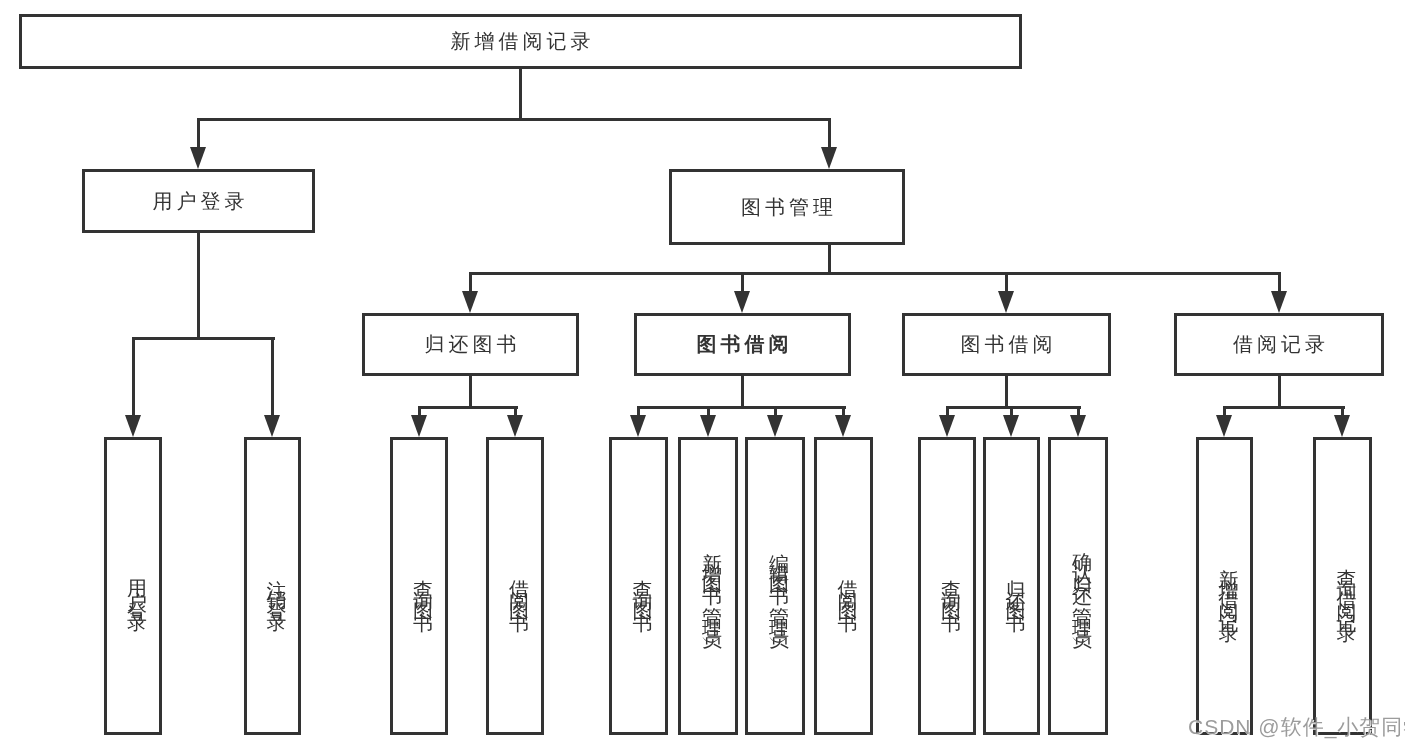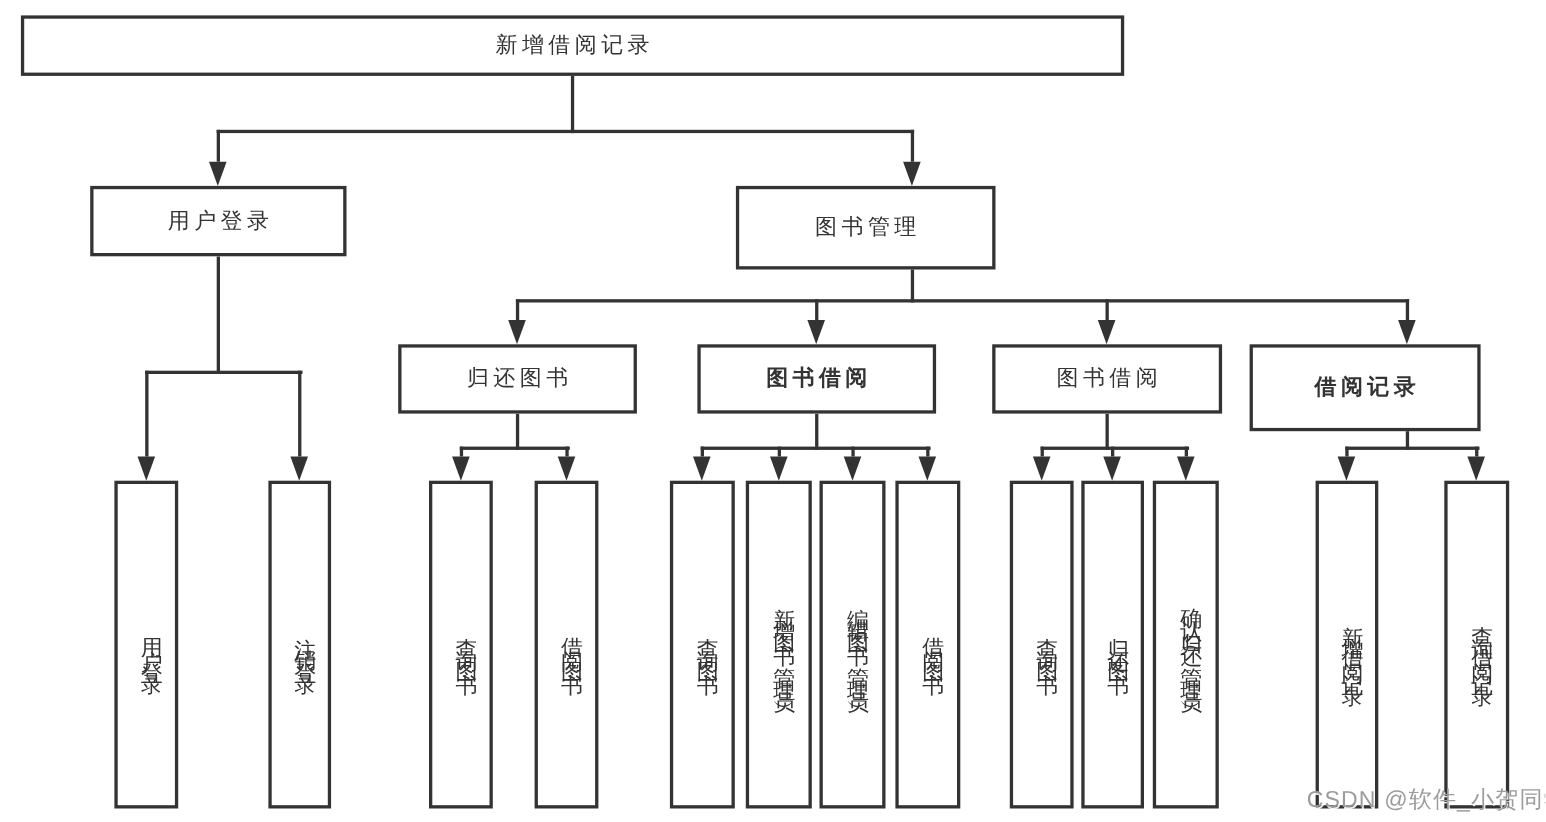"借阅记录" div.box { font-weight: bold -> none; height: 79px -> 63px; left: 1136px -> 1174px }
